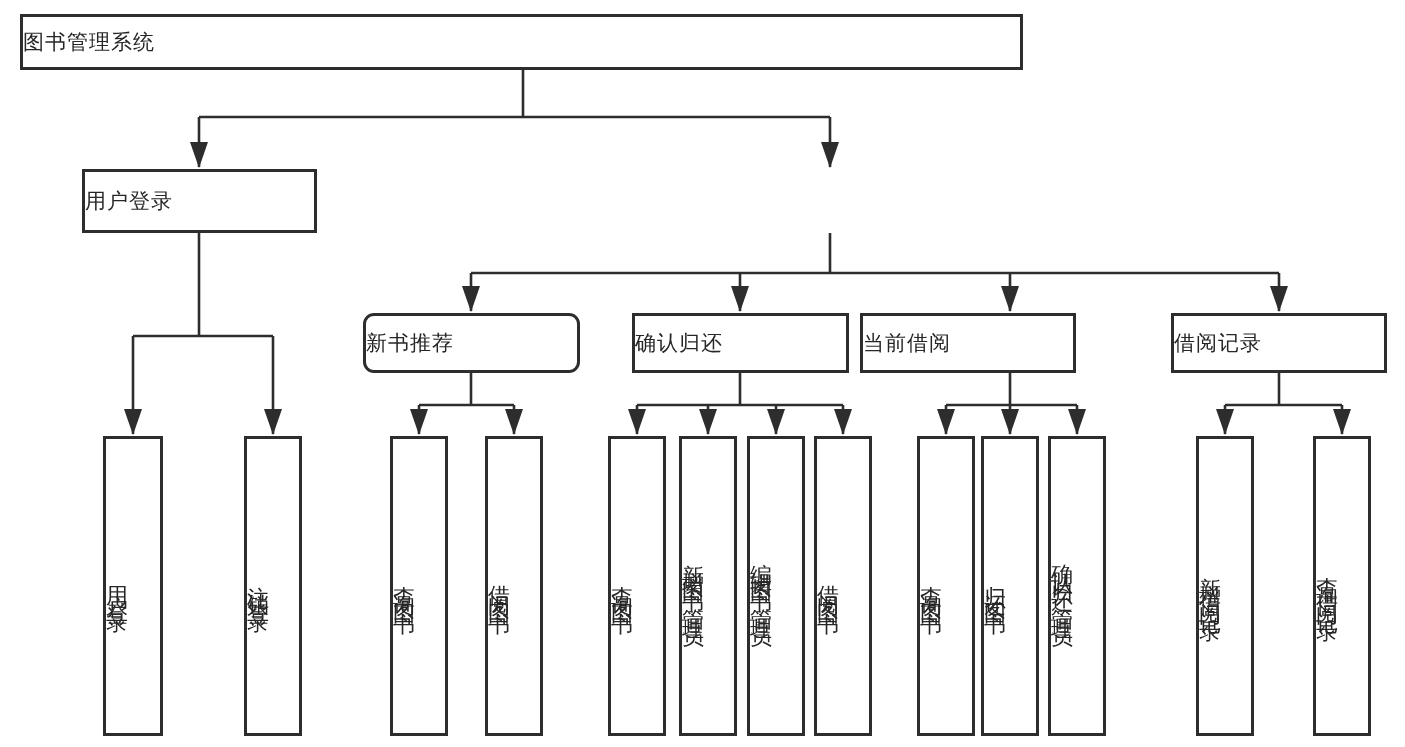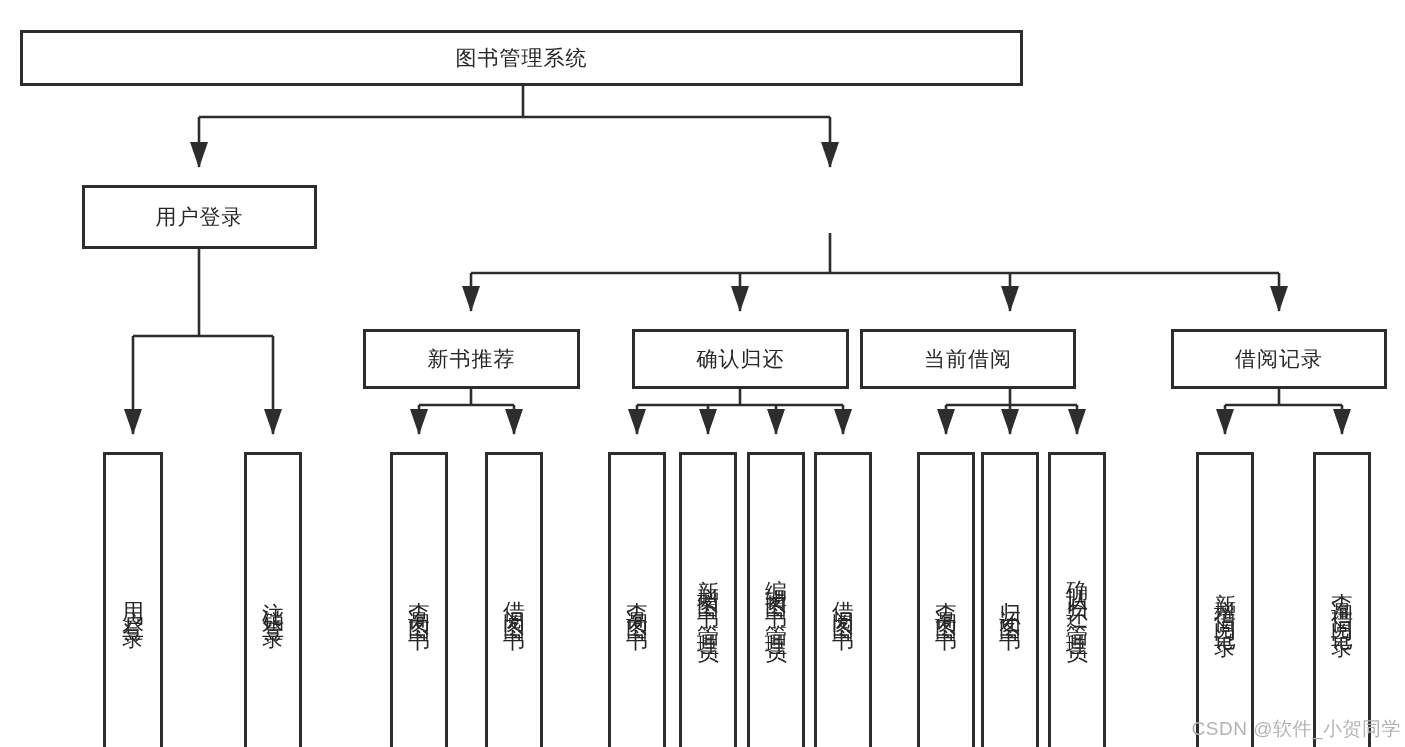"图书管理系统" .node { justify-content: center -> none; margin-top: 16px -> none }
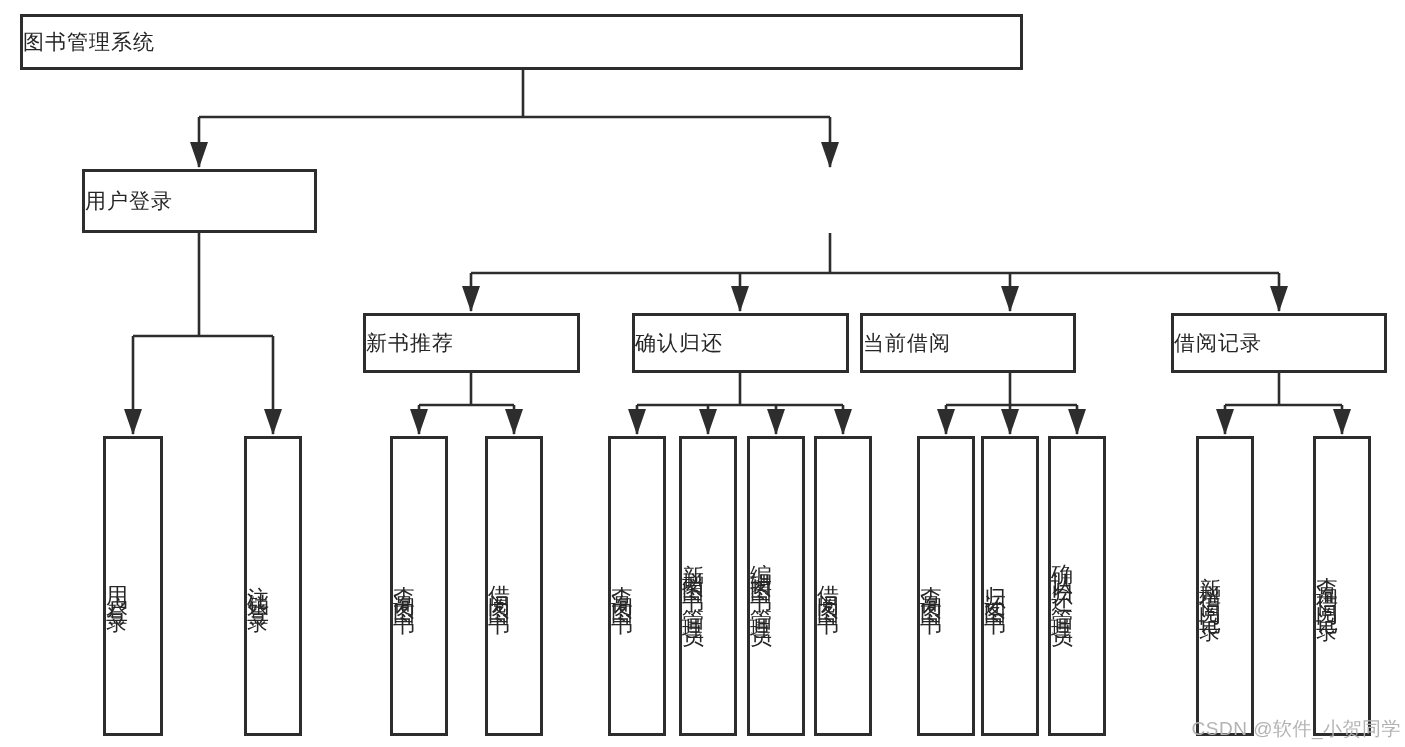"新书推荐" div.node { border-radius: none -> 11px }
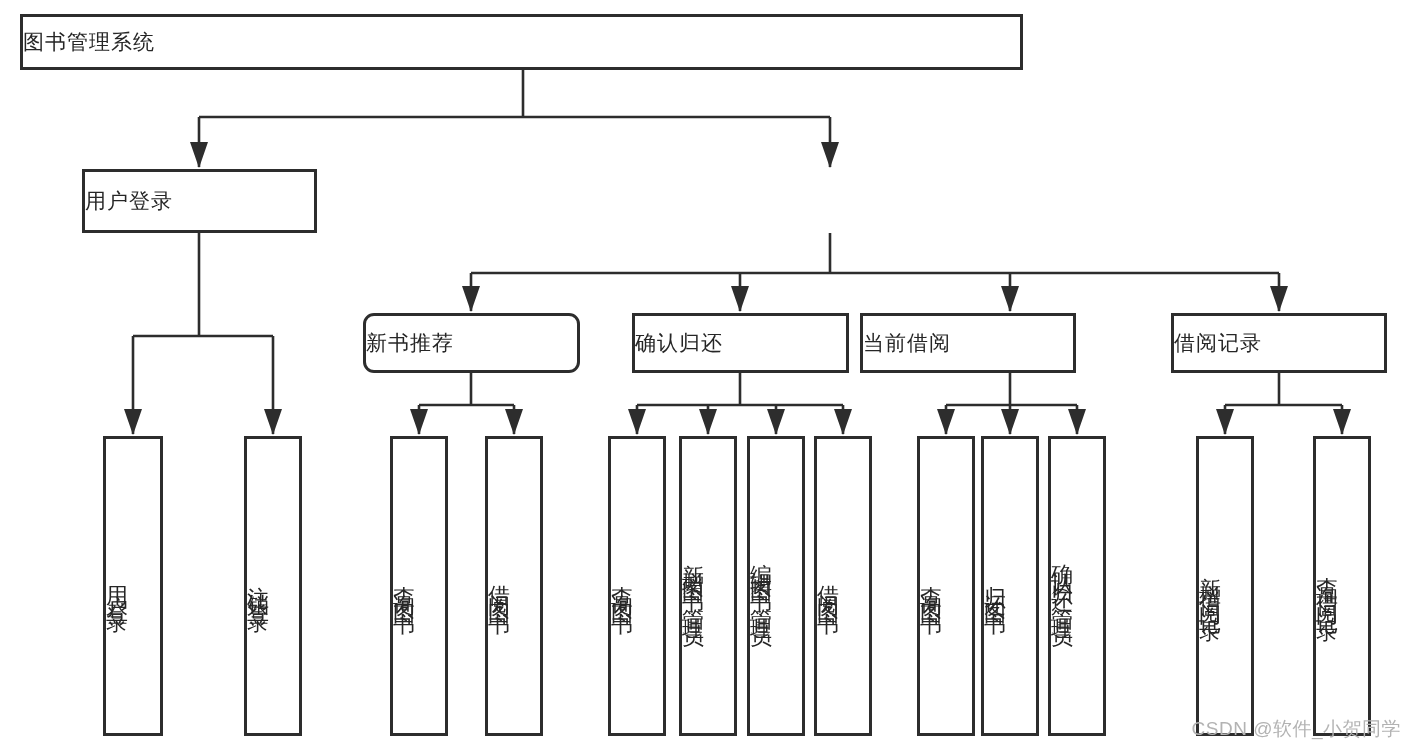"CSDN @软件_小贺同学" div.watermark { html: <div>CSDN @软件_小贺同学</div> -> none }
